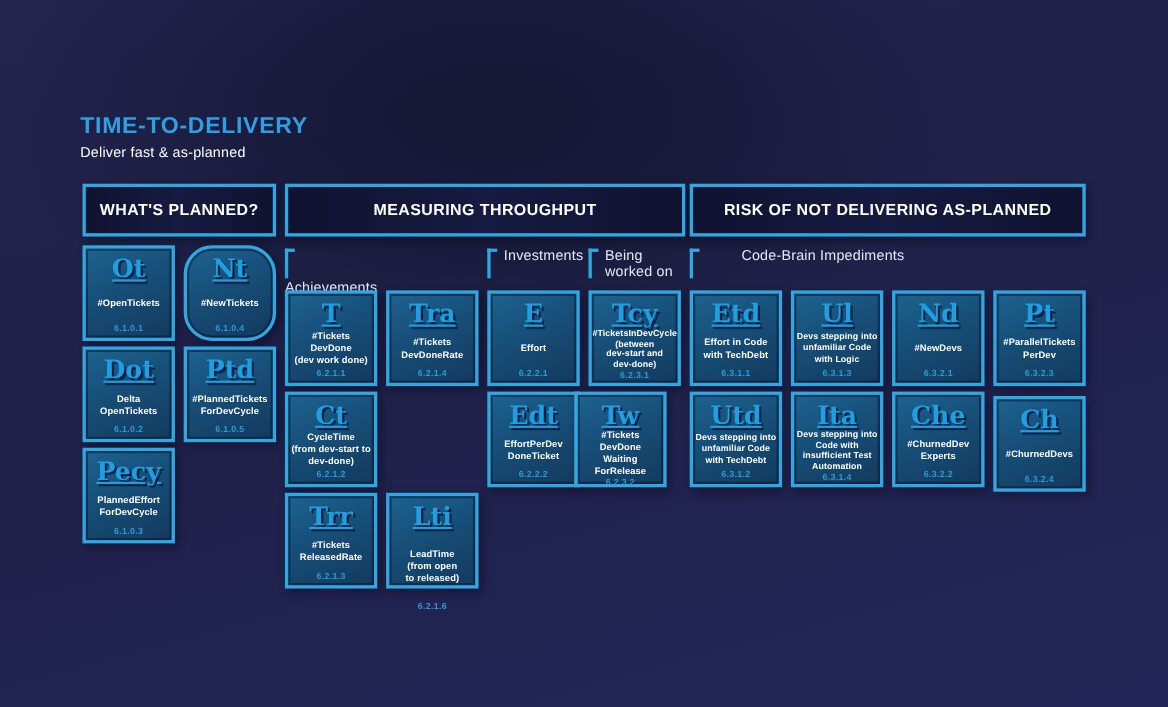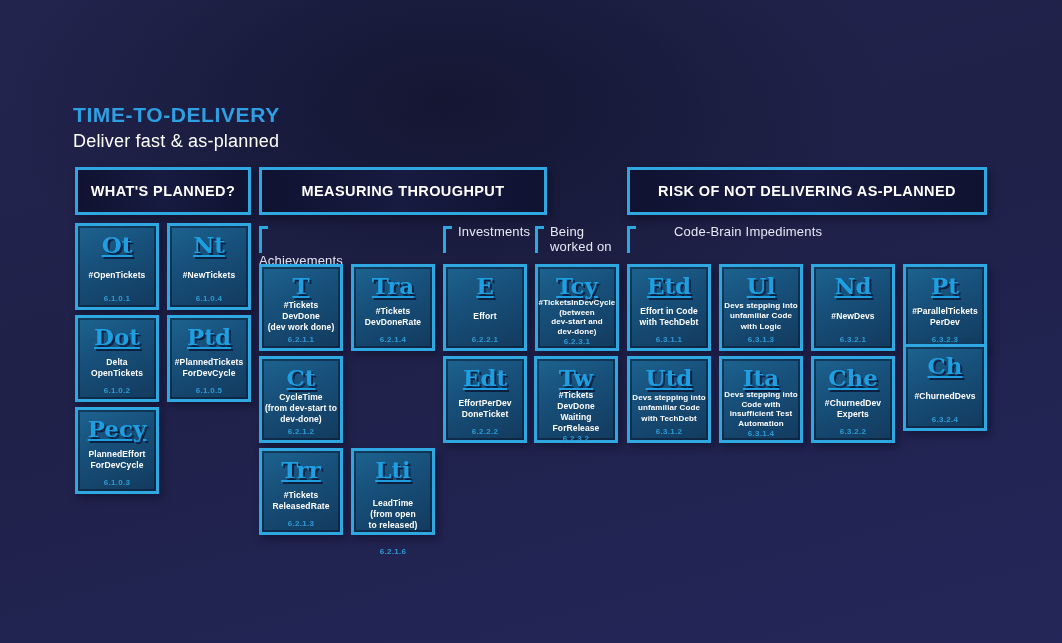"Deliver fast & as-planned" .subtitle { font-size: 18px -> 13px }
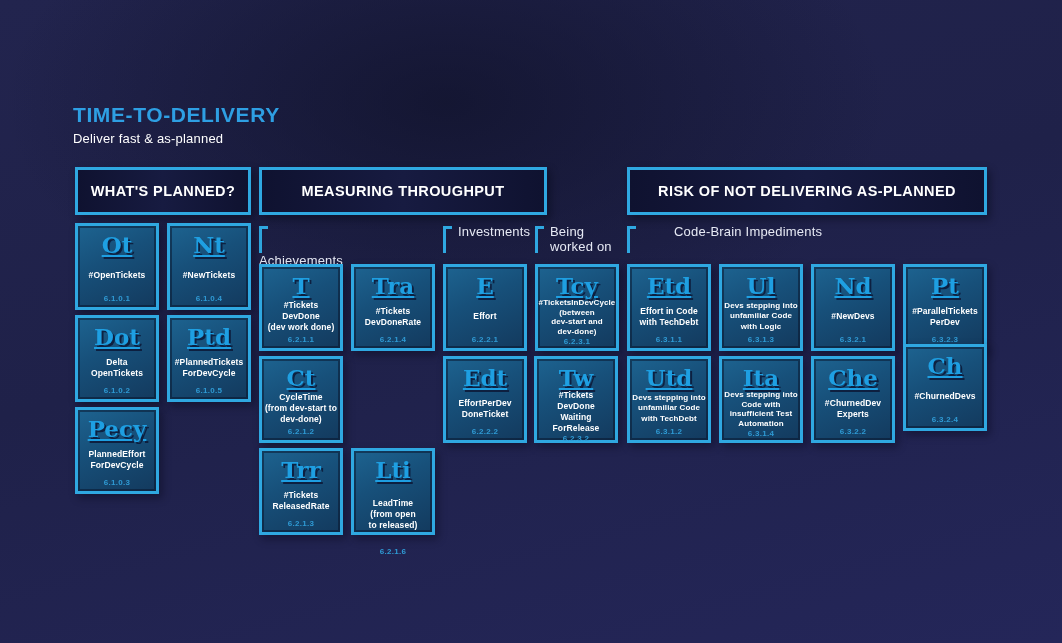"MEASURING THROUGHPUT" div.hdr { width: 288px -> 364px }
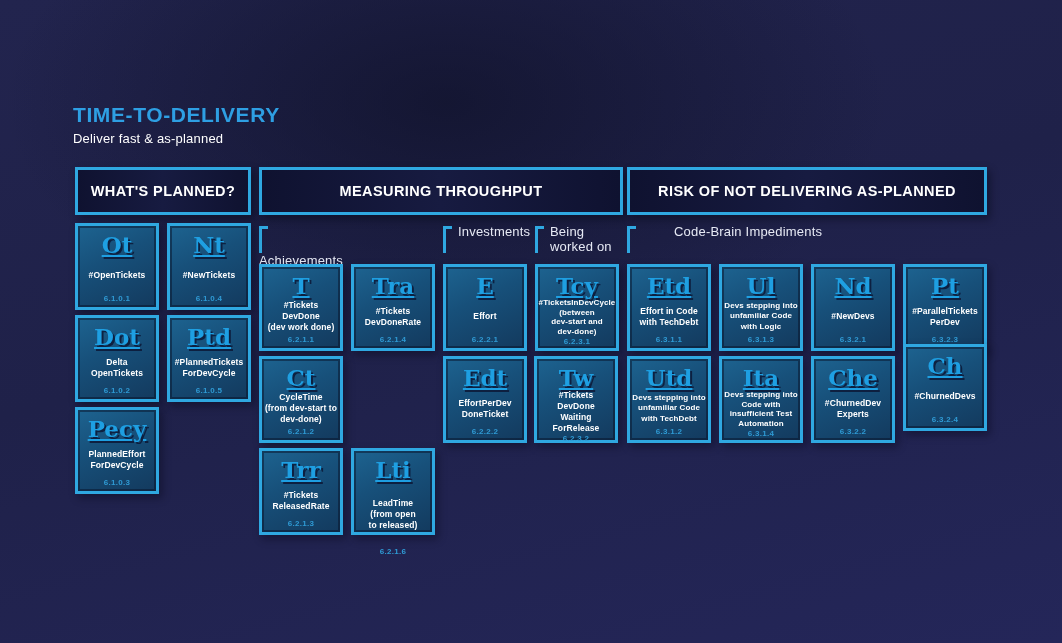"Nt" div.tile { border-radius: none -> 26px }
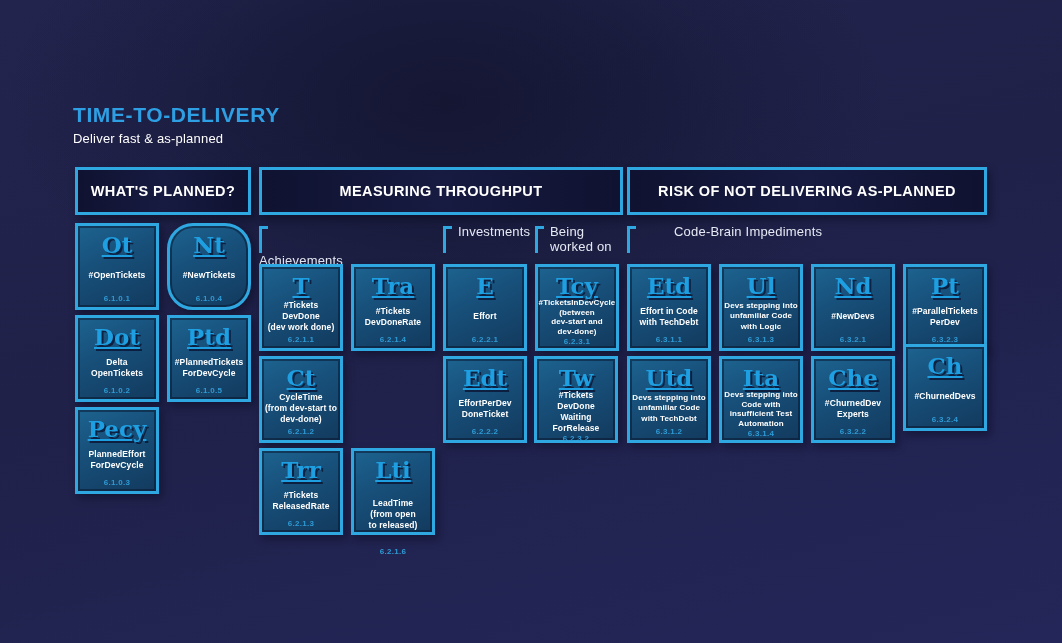"Tw" div.tile { left: 534px -> 522px }
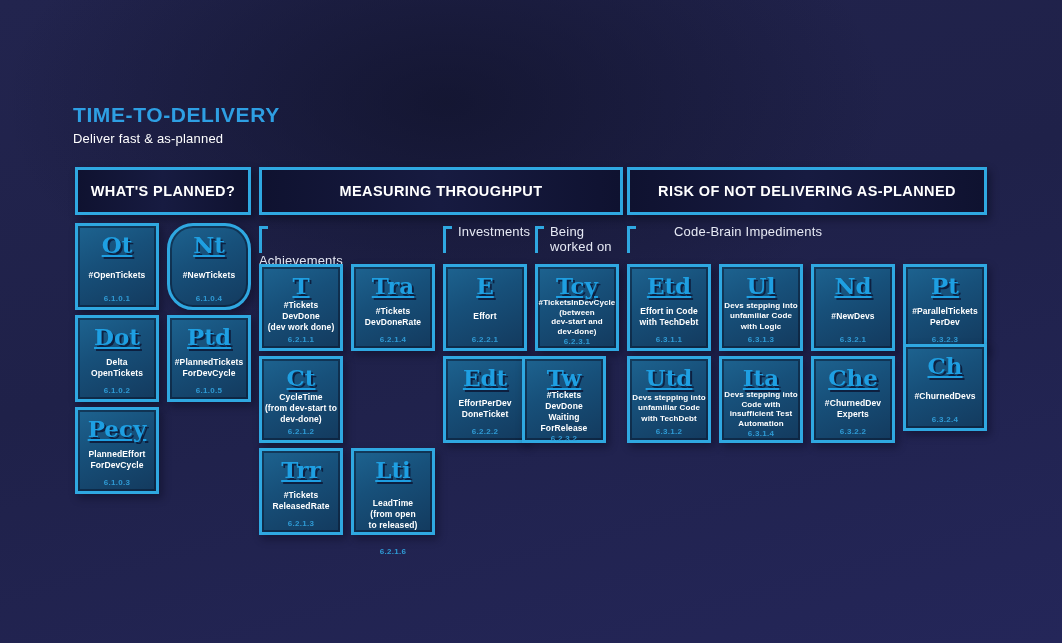"Ch" div.tile { top: 344px -> 360px }
